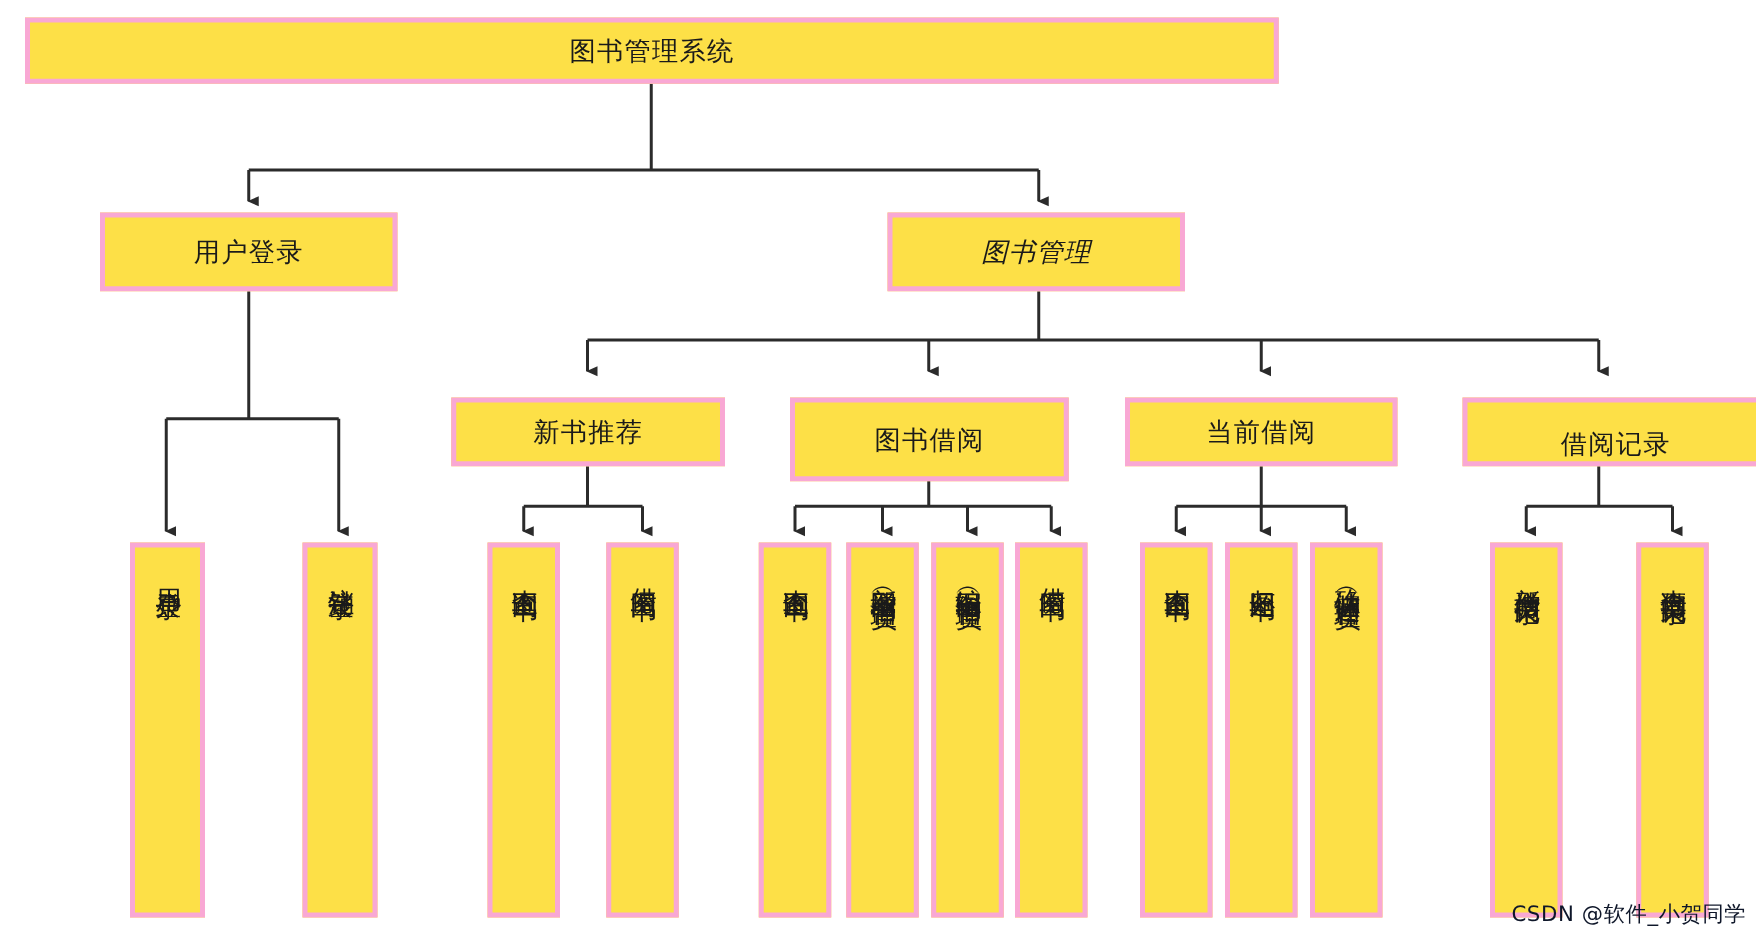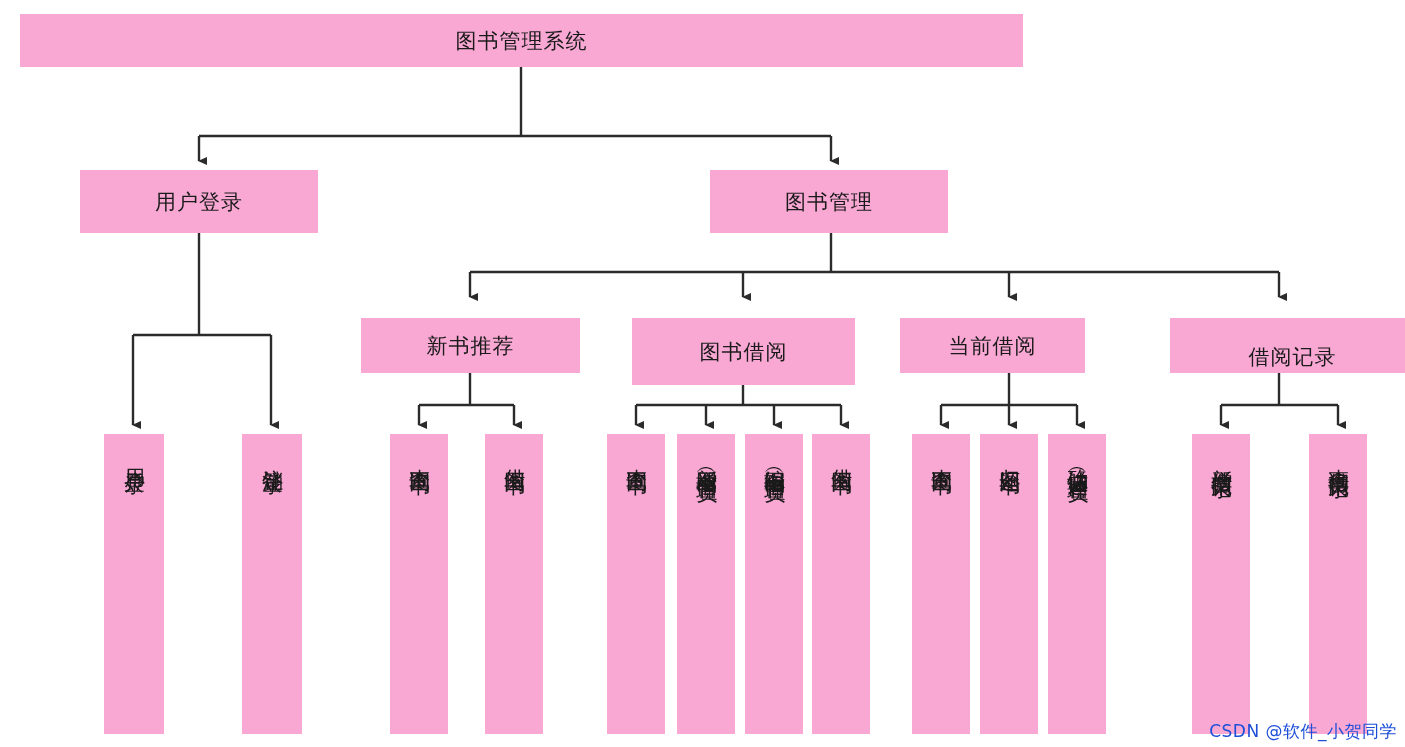"图书管理系统" .node { background: #f9a8d4 -> #fde047; border: 2px solid #f9a8d4 -> 4px solid #f9a8d4 }
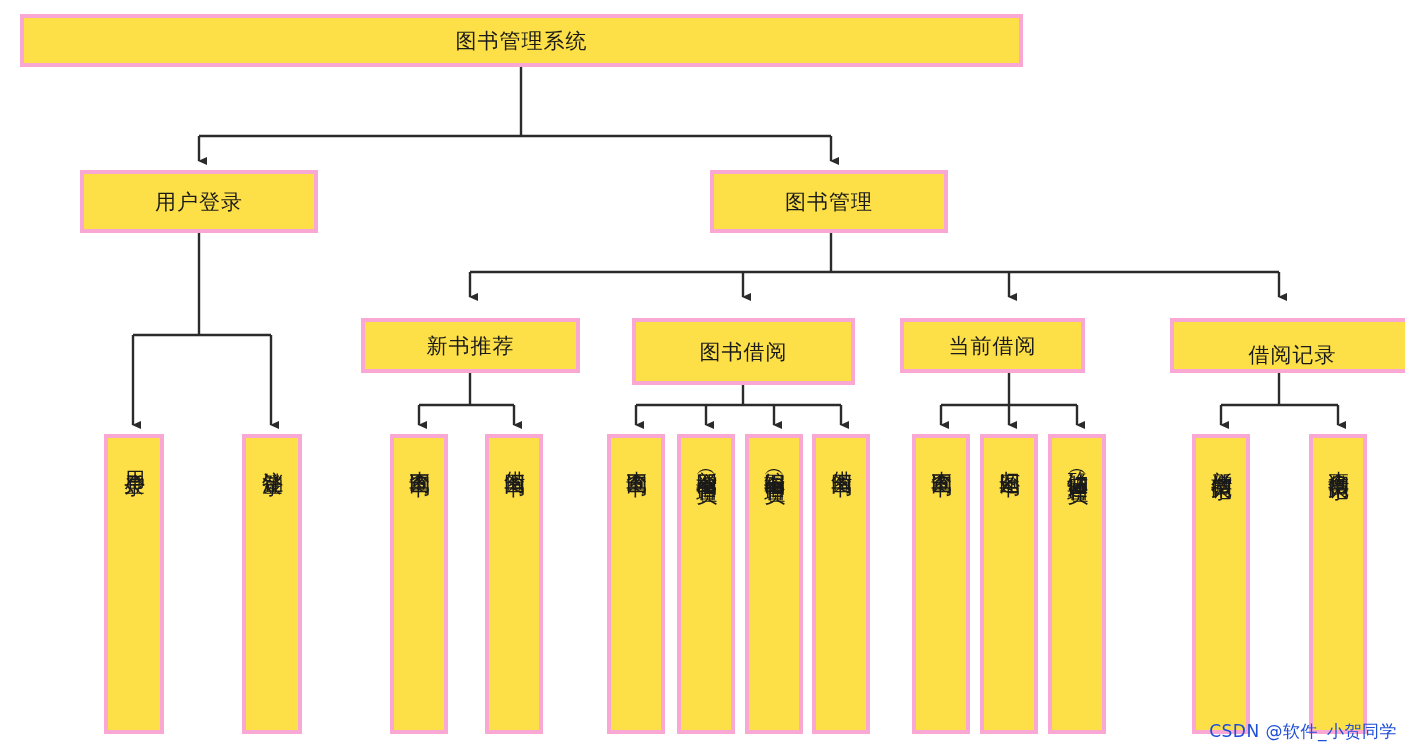"图书管理" div.node { font-style: none -> italic }
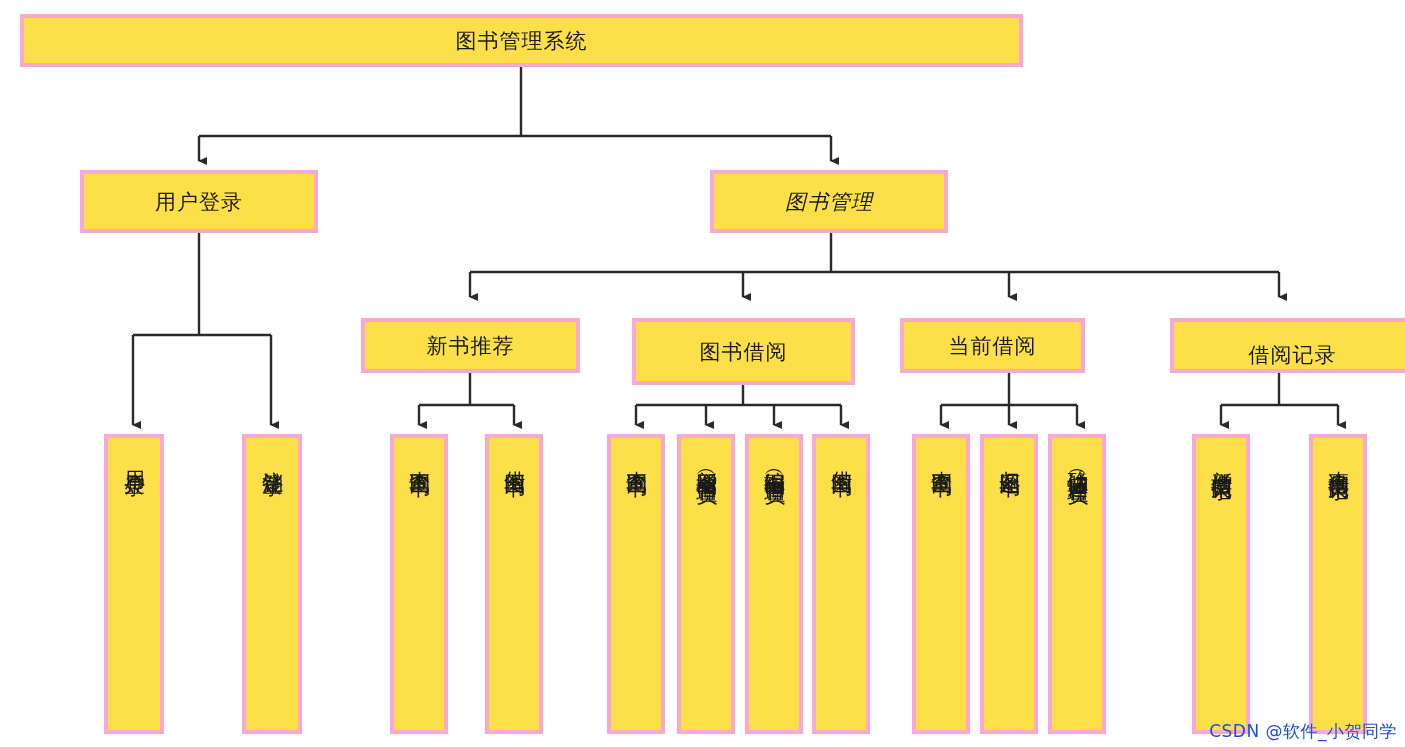"当前借阅" div.node { width: 185px -> 218px }
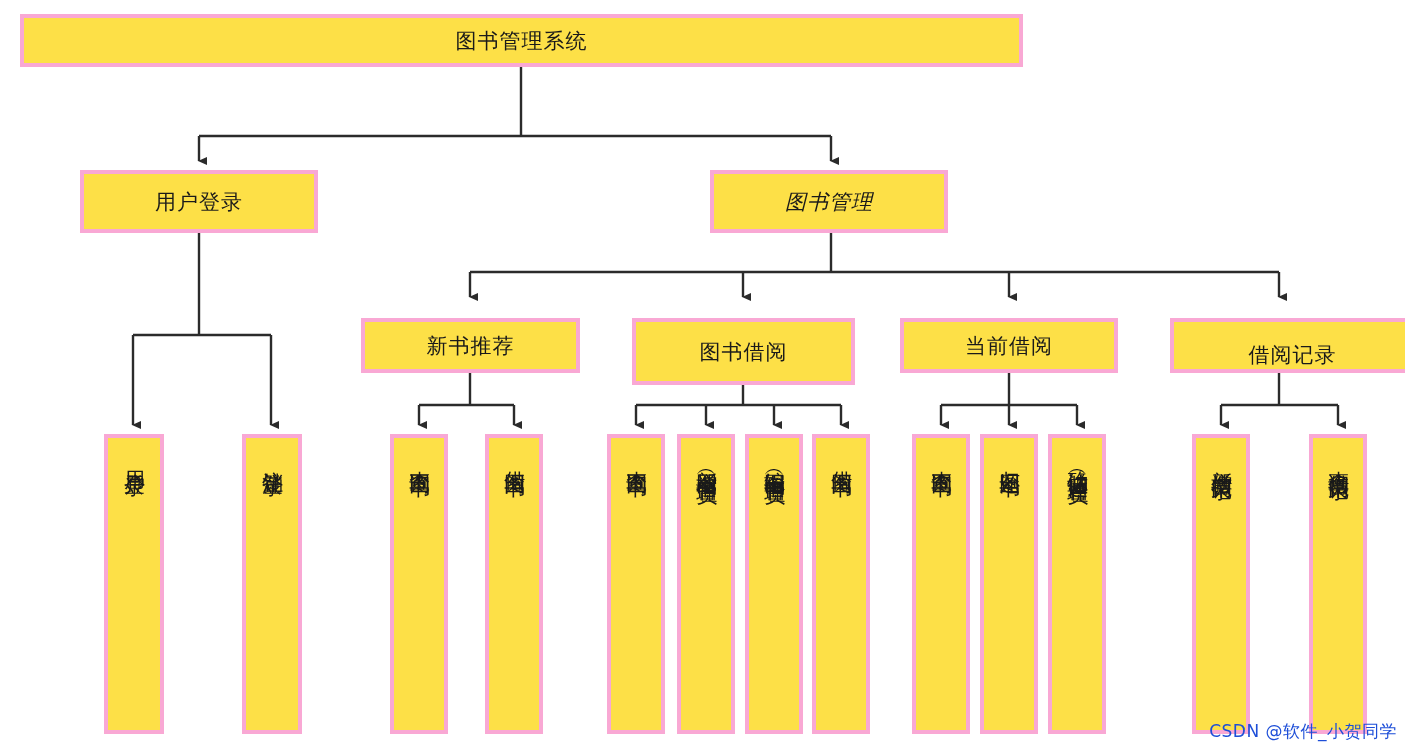"CSDN @软件_小贺同学" .watermark { color: #1d4ed8 -> #0f172a }
